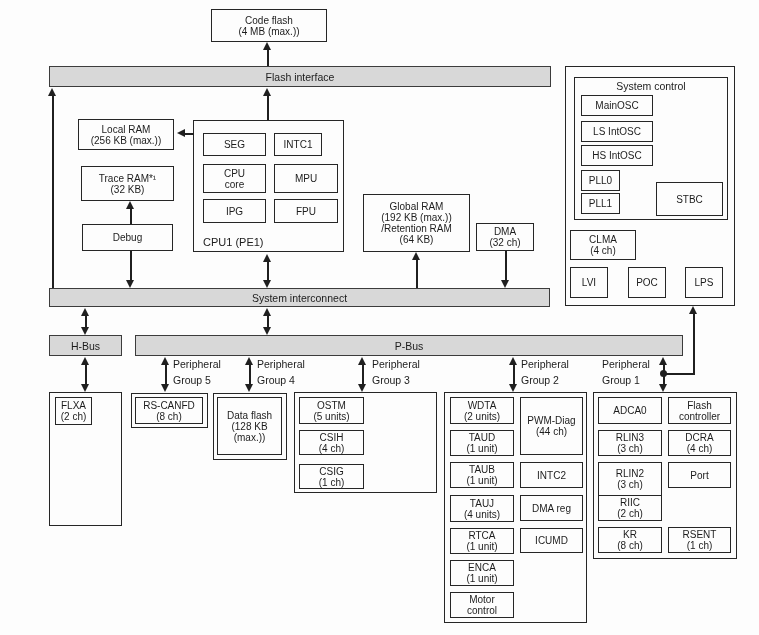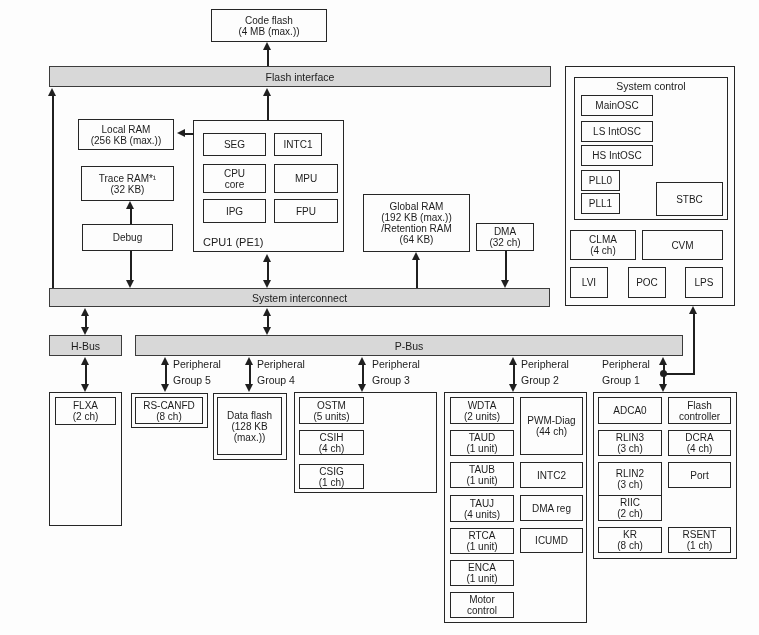"CVM" div.box { html: <div>CVM</div> -> none }
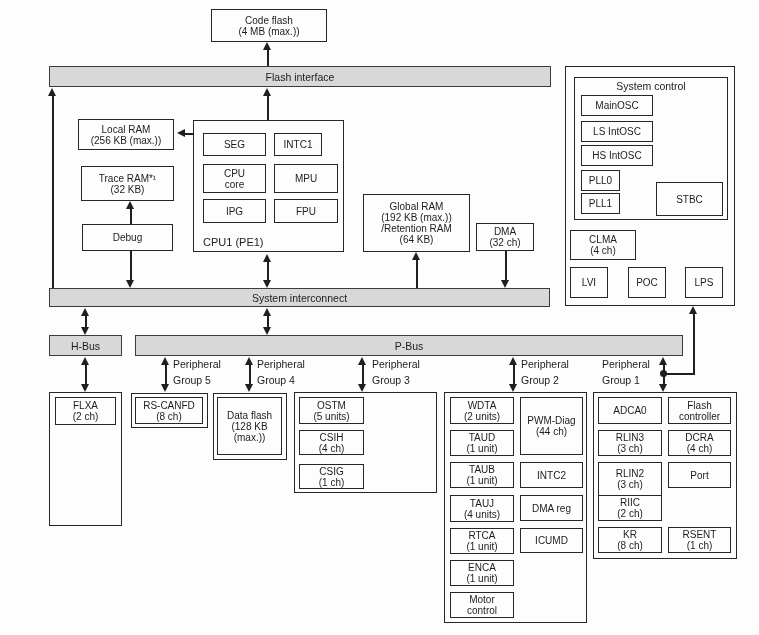"FLXA" div.box { width: 61px -> 37px }
